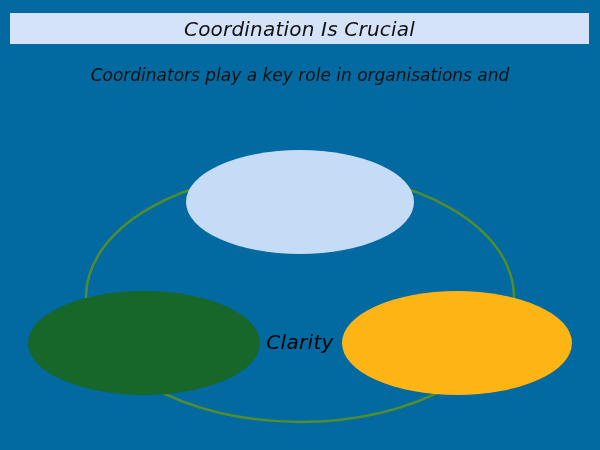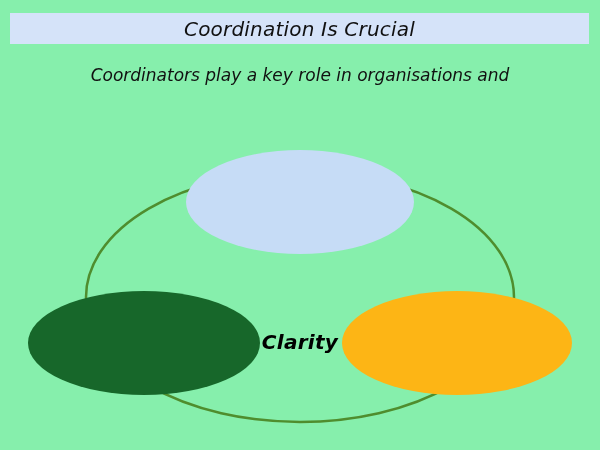"Coordination Is Crucial" .page { background: #86efac -> #0369a1 }
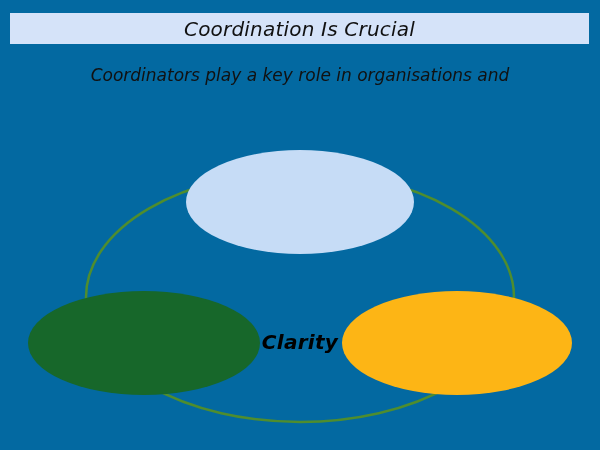"Clarity" .node-label { font-weight: bold -> normal }
